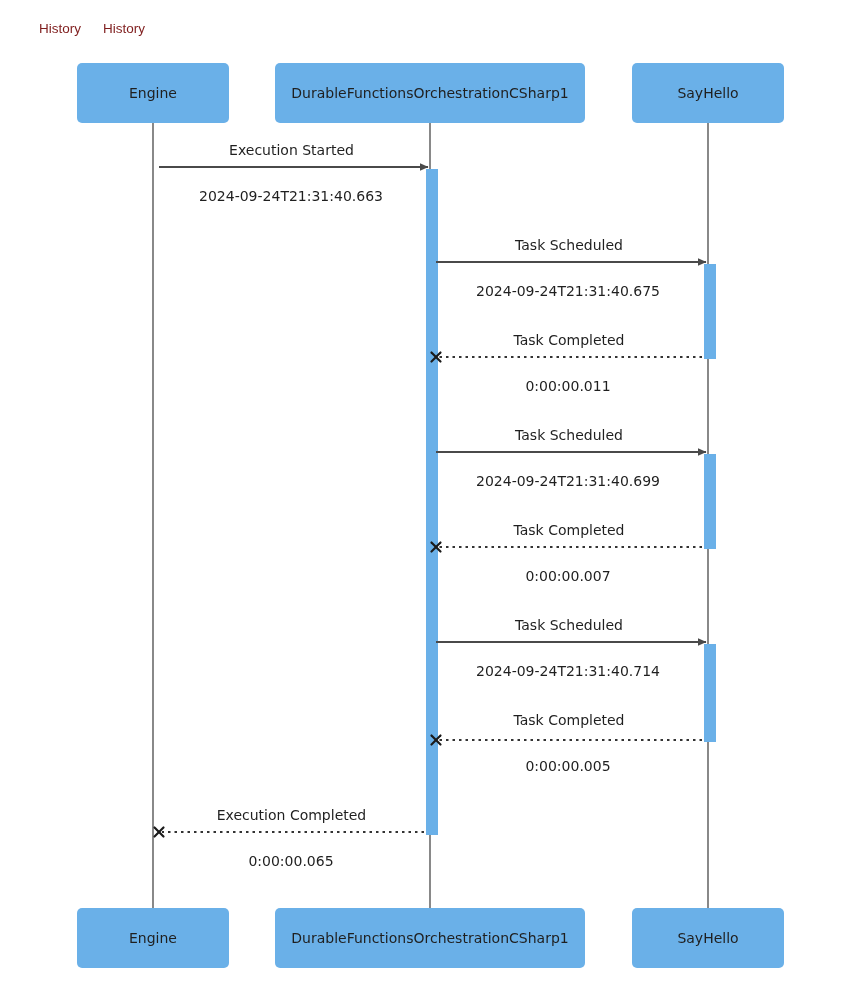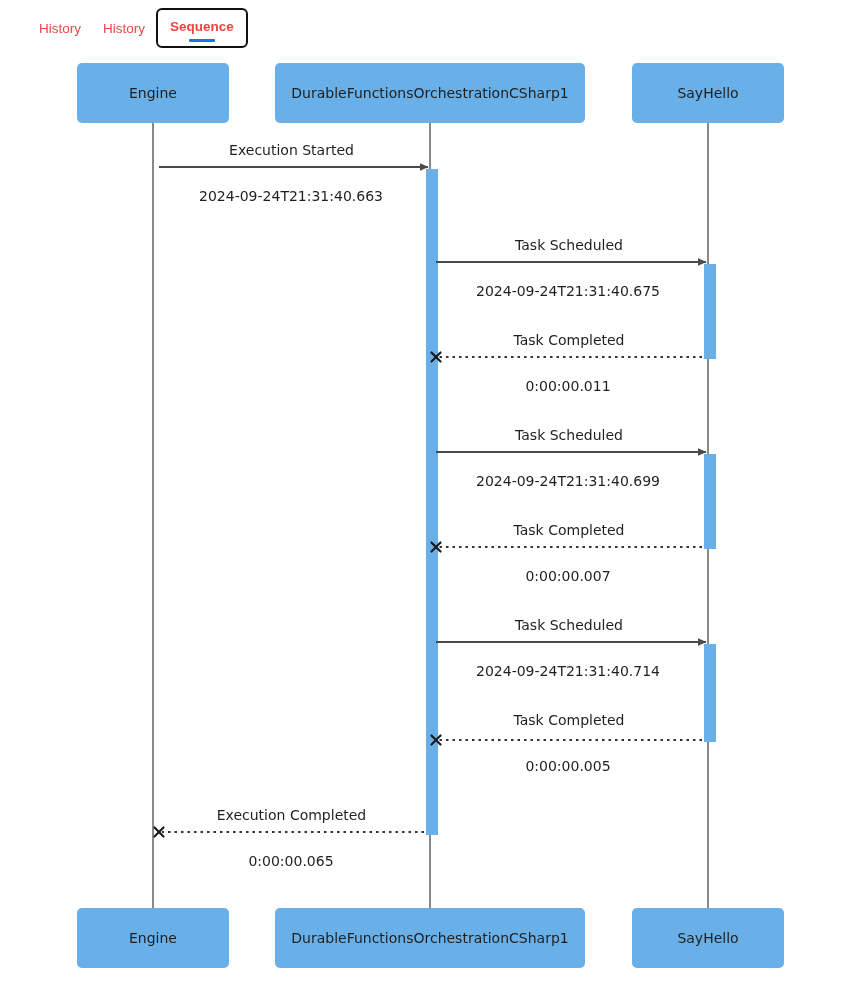"History" .tab { color: #ef4444 -> #7f1d1d }
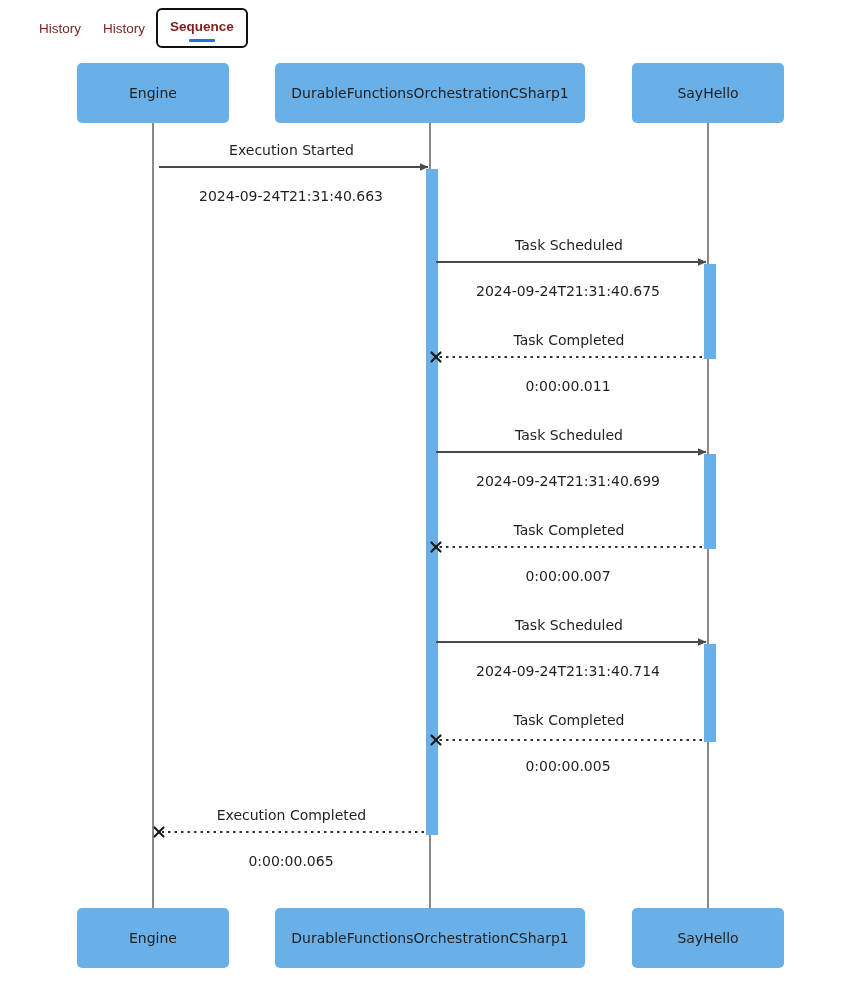"Sequence" div.tab { html: <div> <span>Sequence</span> <span></span> </div> -> none }
